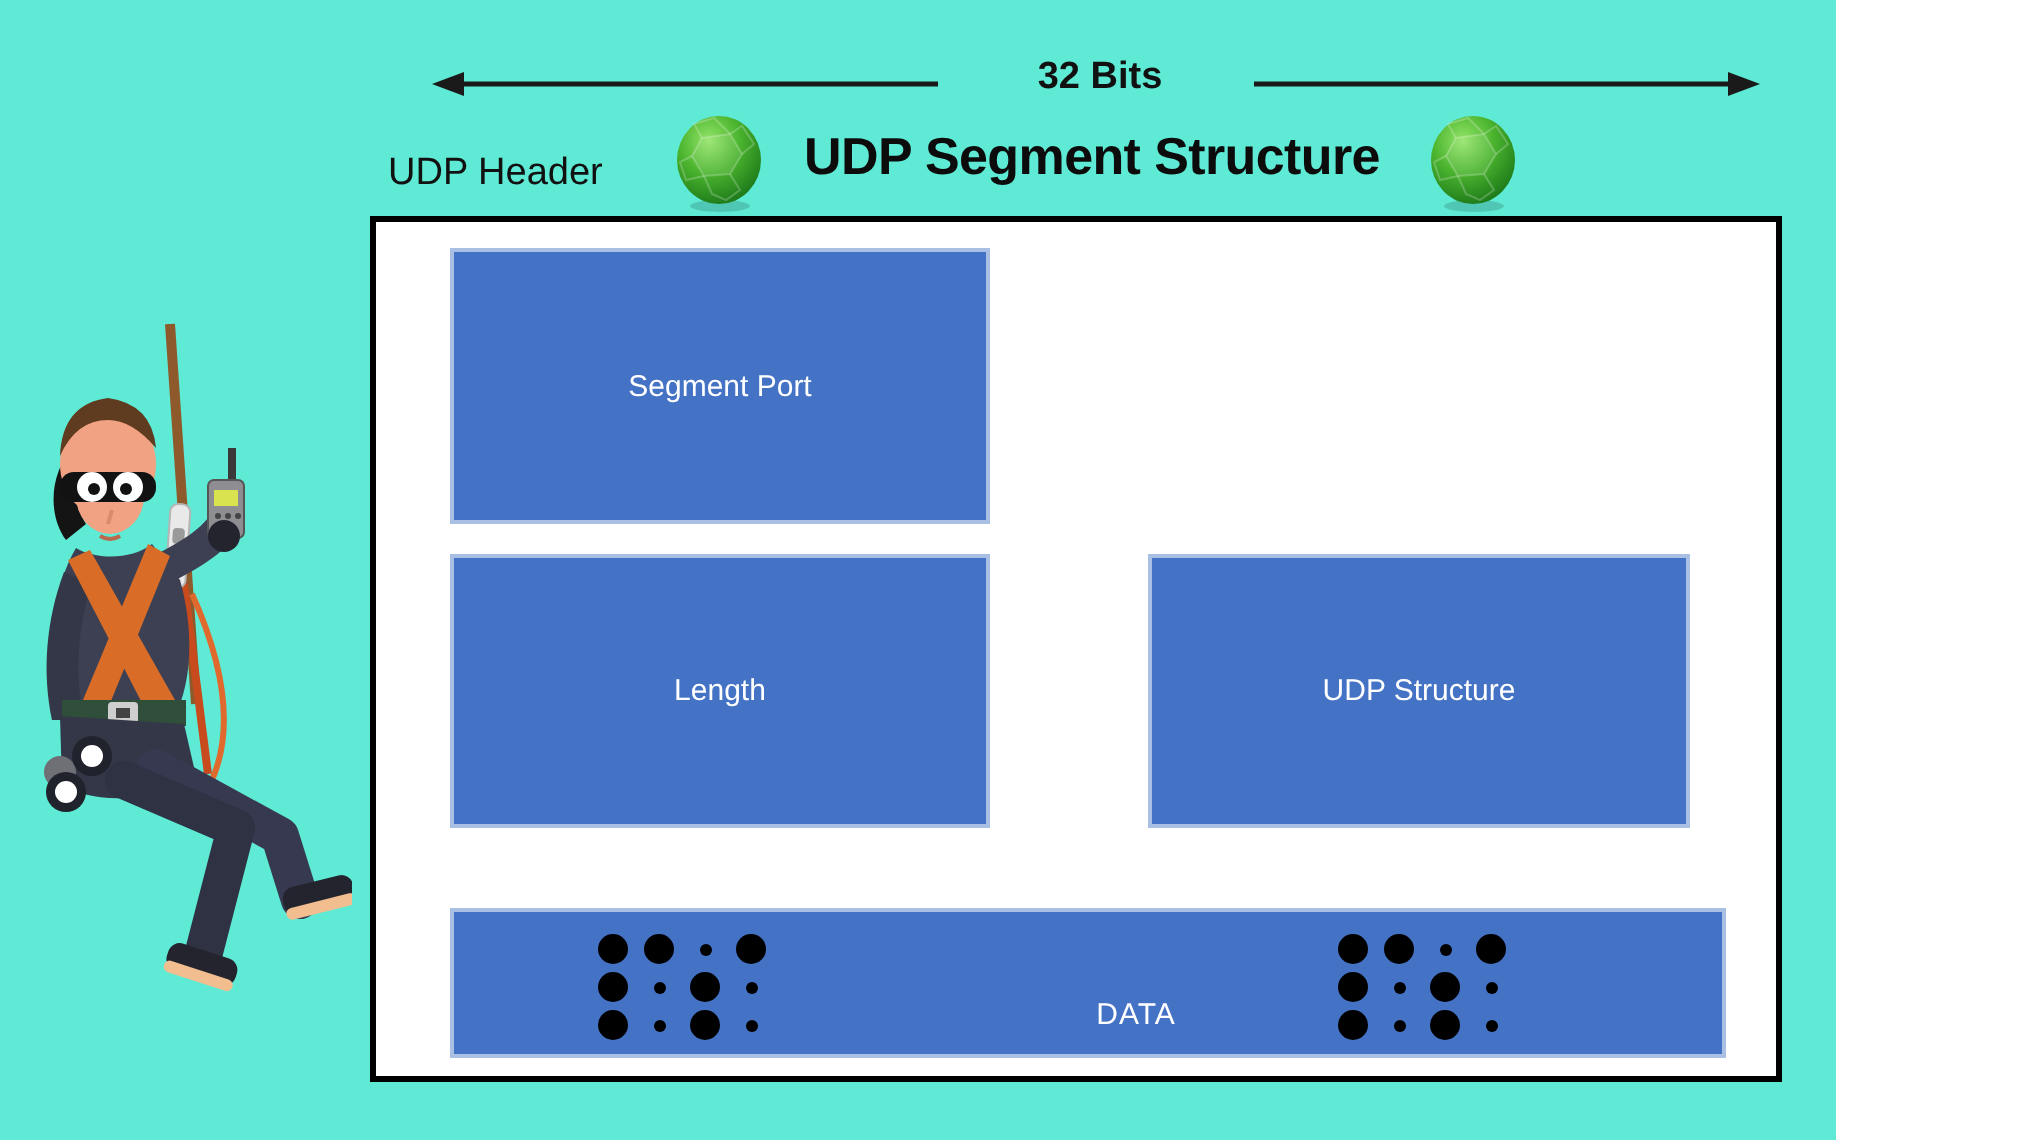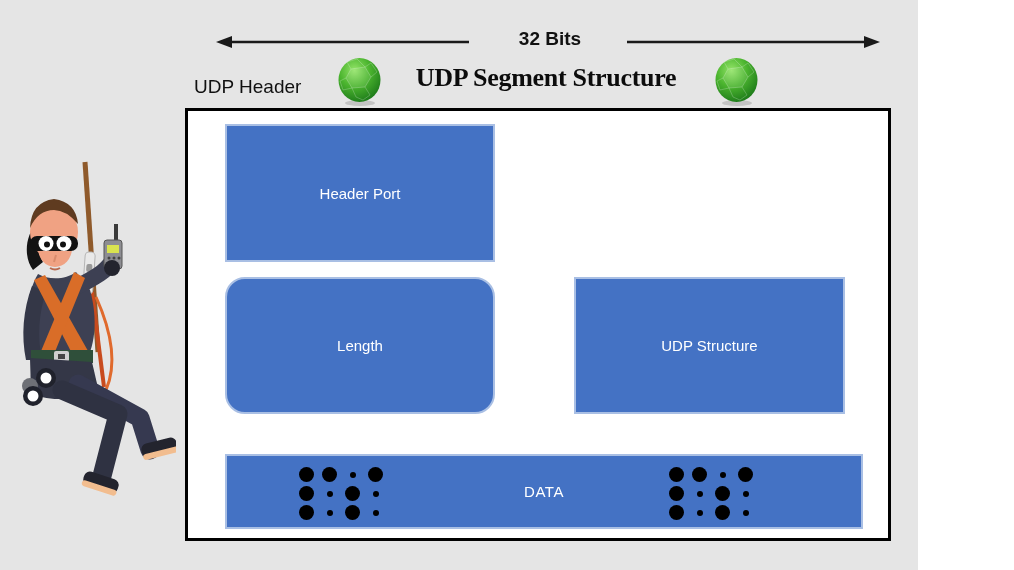"32 Bits" .stage { background: #e5e5e5 -> #5eead4 }
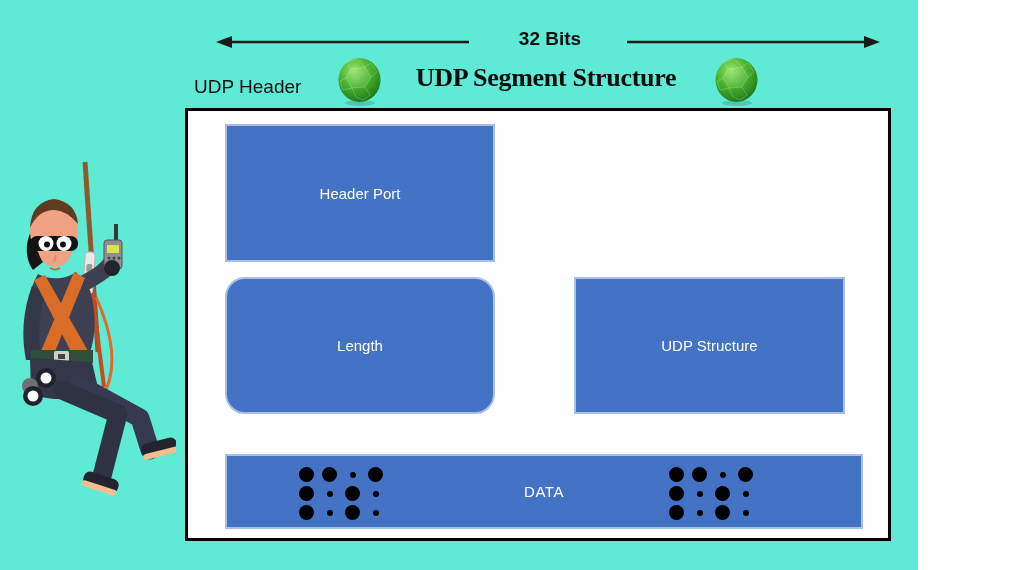"UDP Segment Structure" .diagram-title { font-family: Liberation Serif, serif -> none }
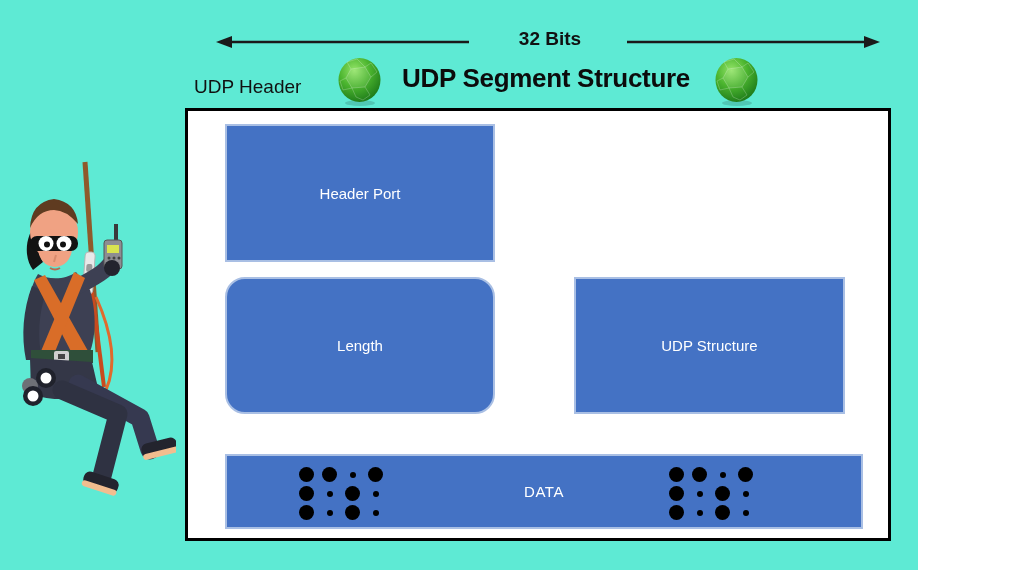"Header Port" span.label { text: Header -> Segment }
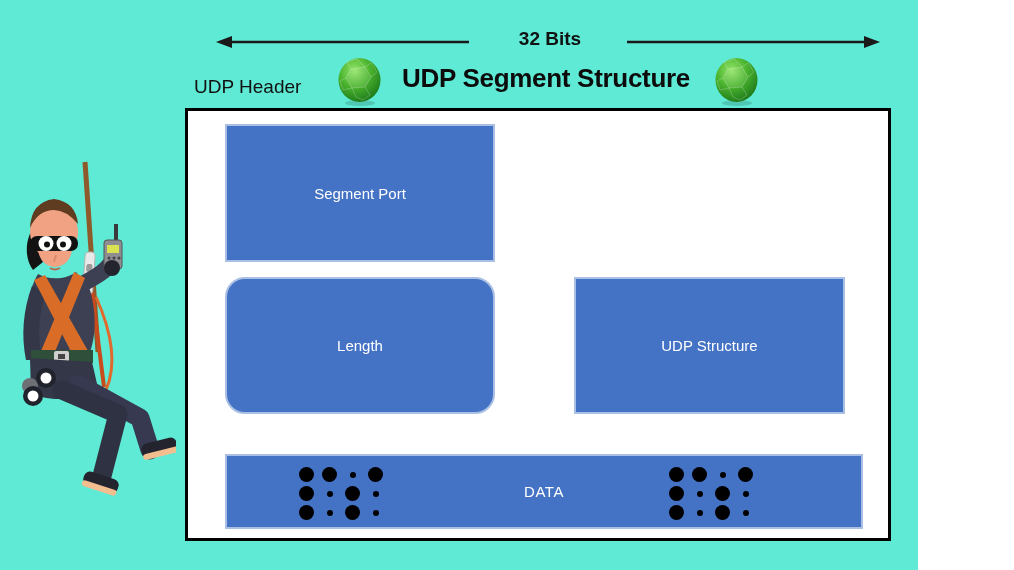"Length" .field.len { border-radius: 20px -> none }
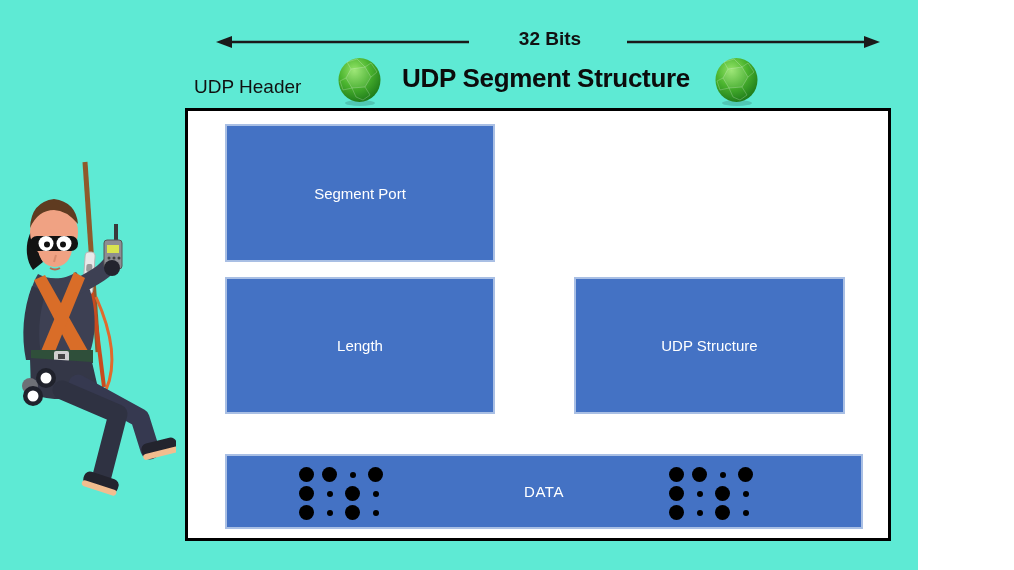"DATA" .data-text { padding-left: none -> 24px; top: 0 -> 16px }
